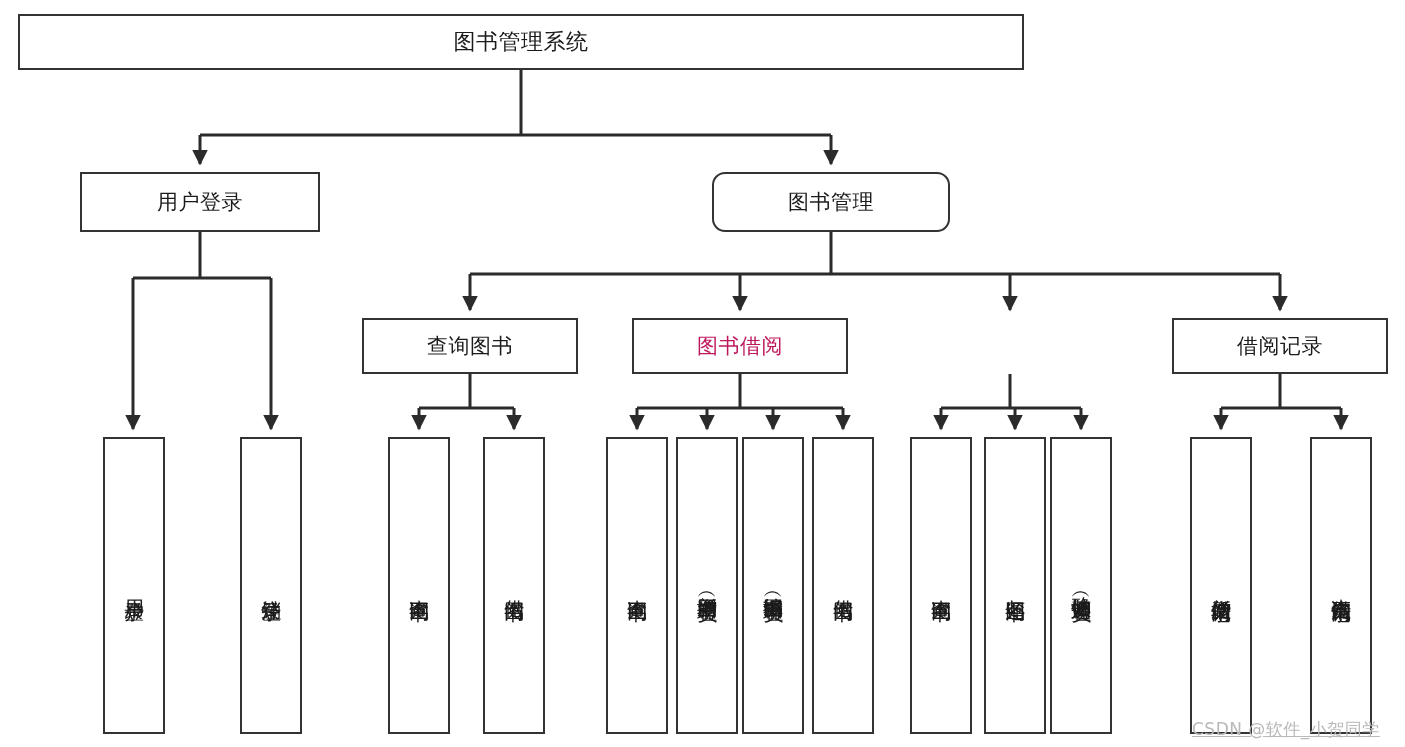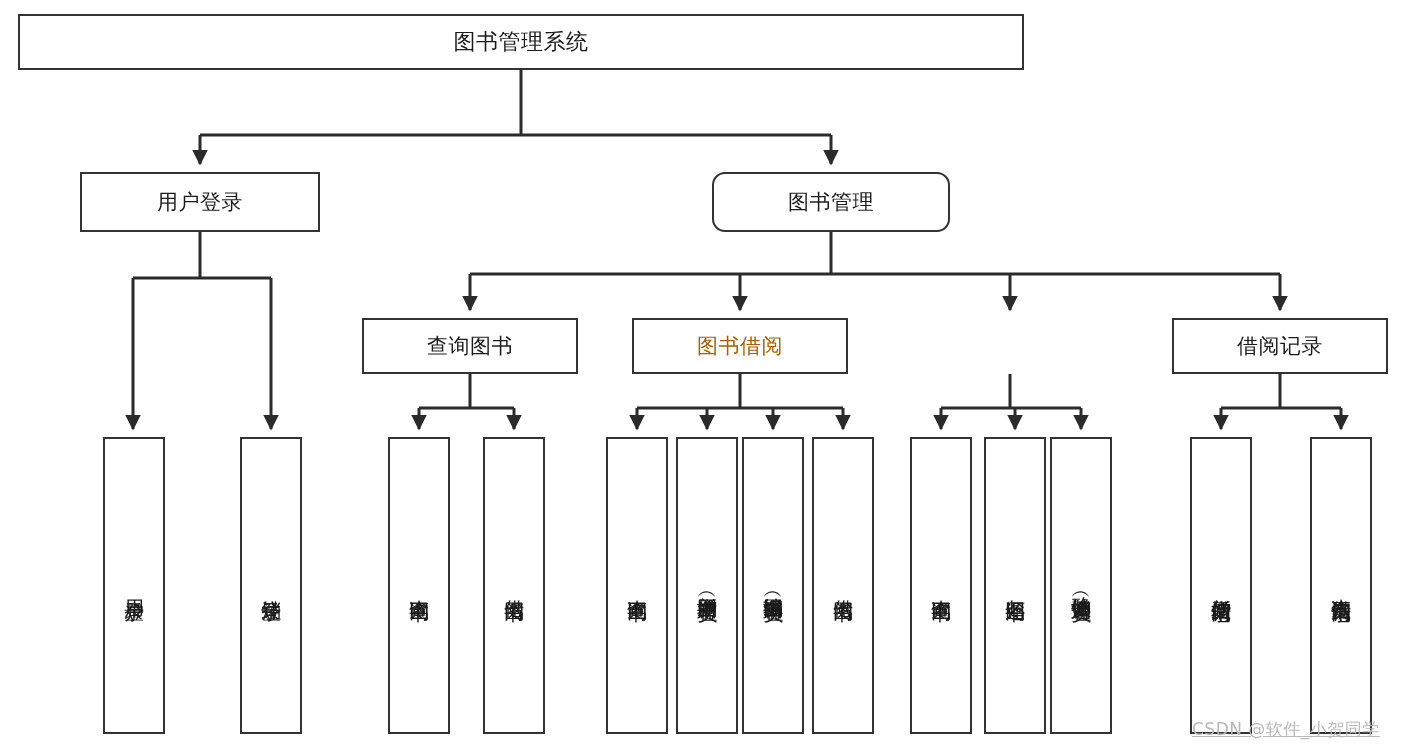"图书借阅" div.node { color: #a16207 -> #be185d }
